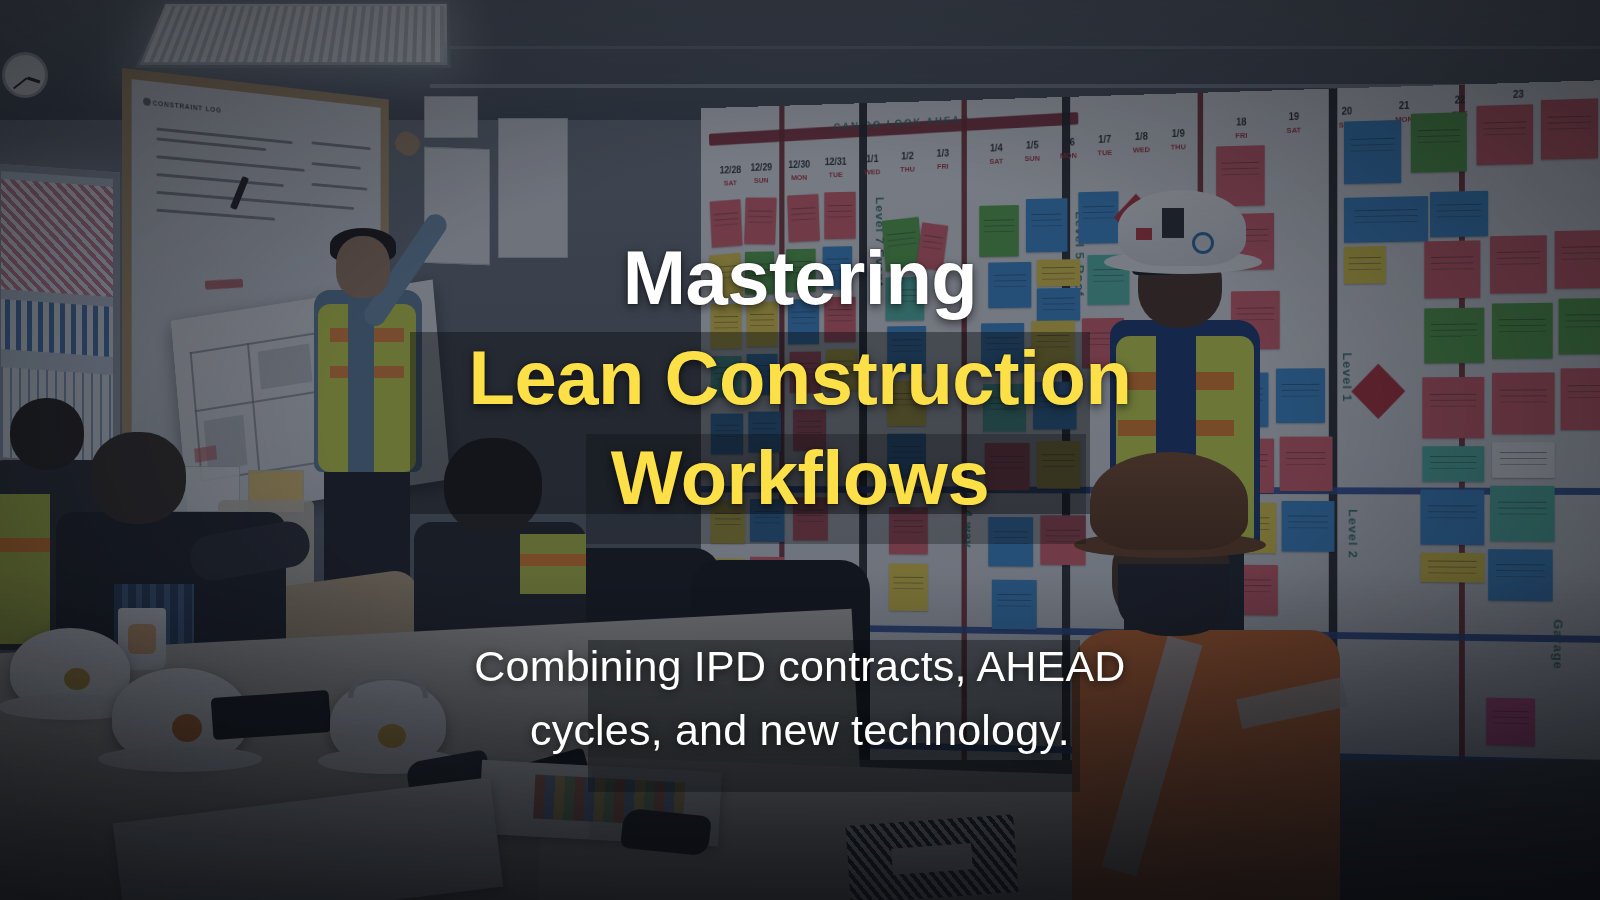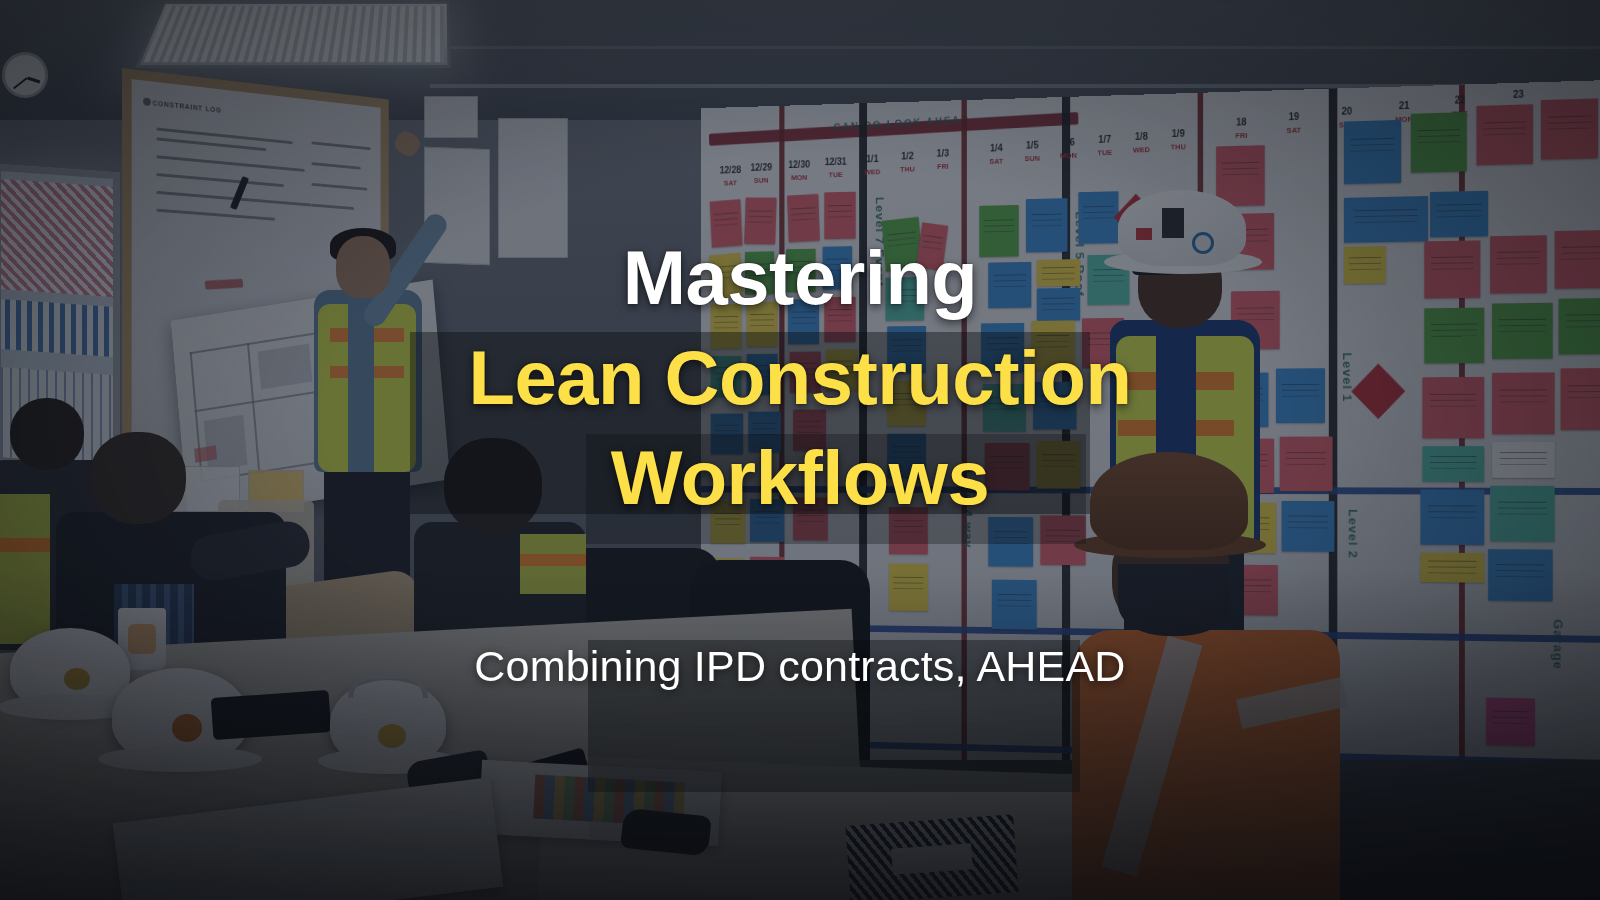"cycles, and new technology." div.subtitle-line { html: none -> <div>cycles, and new technology.</div> }
